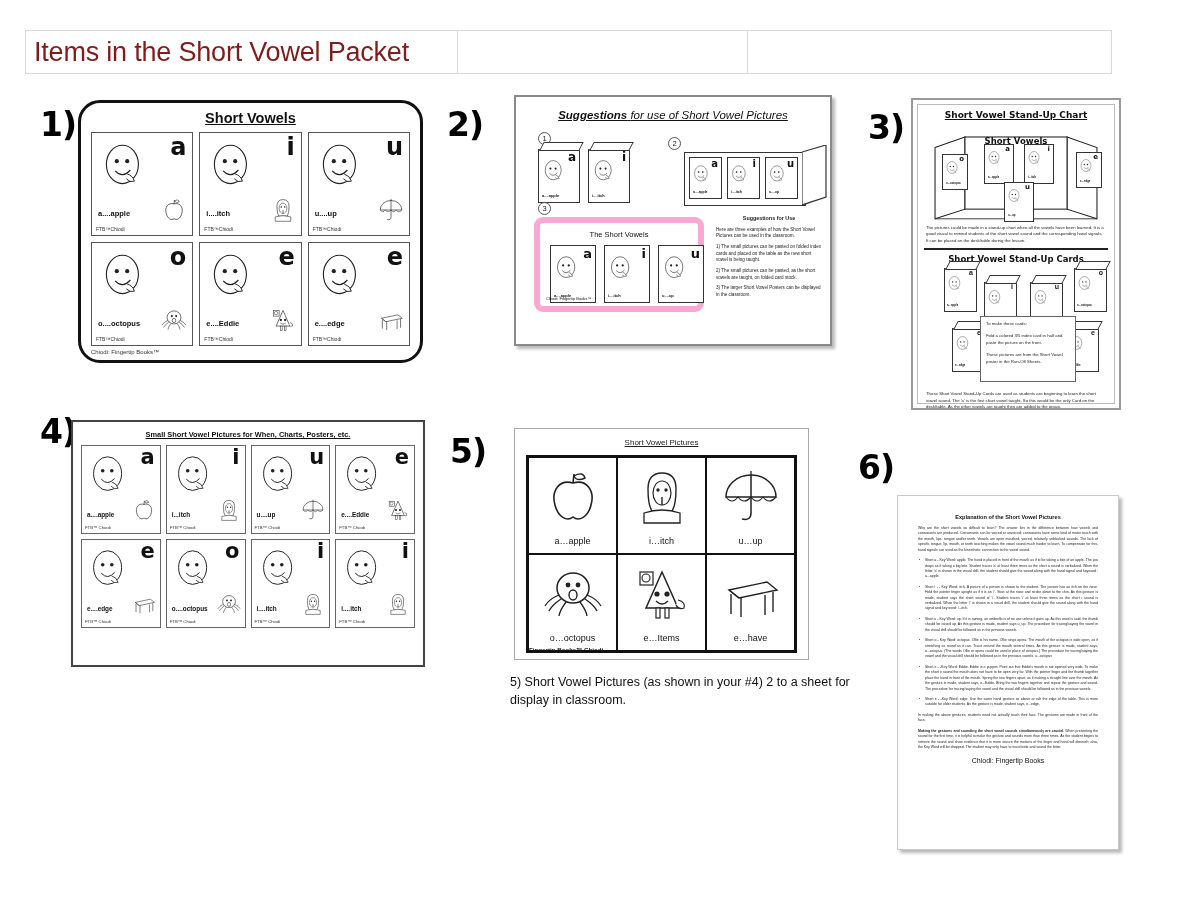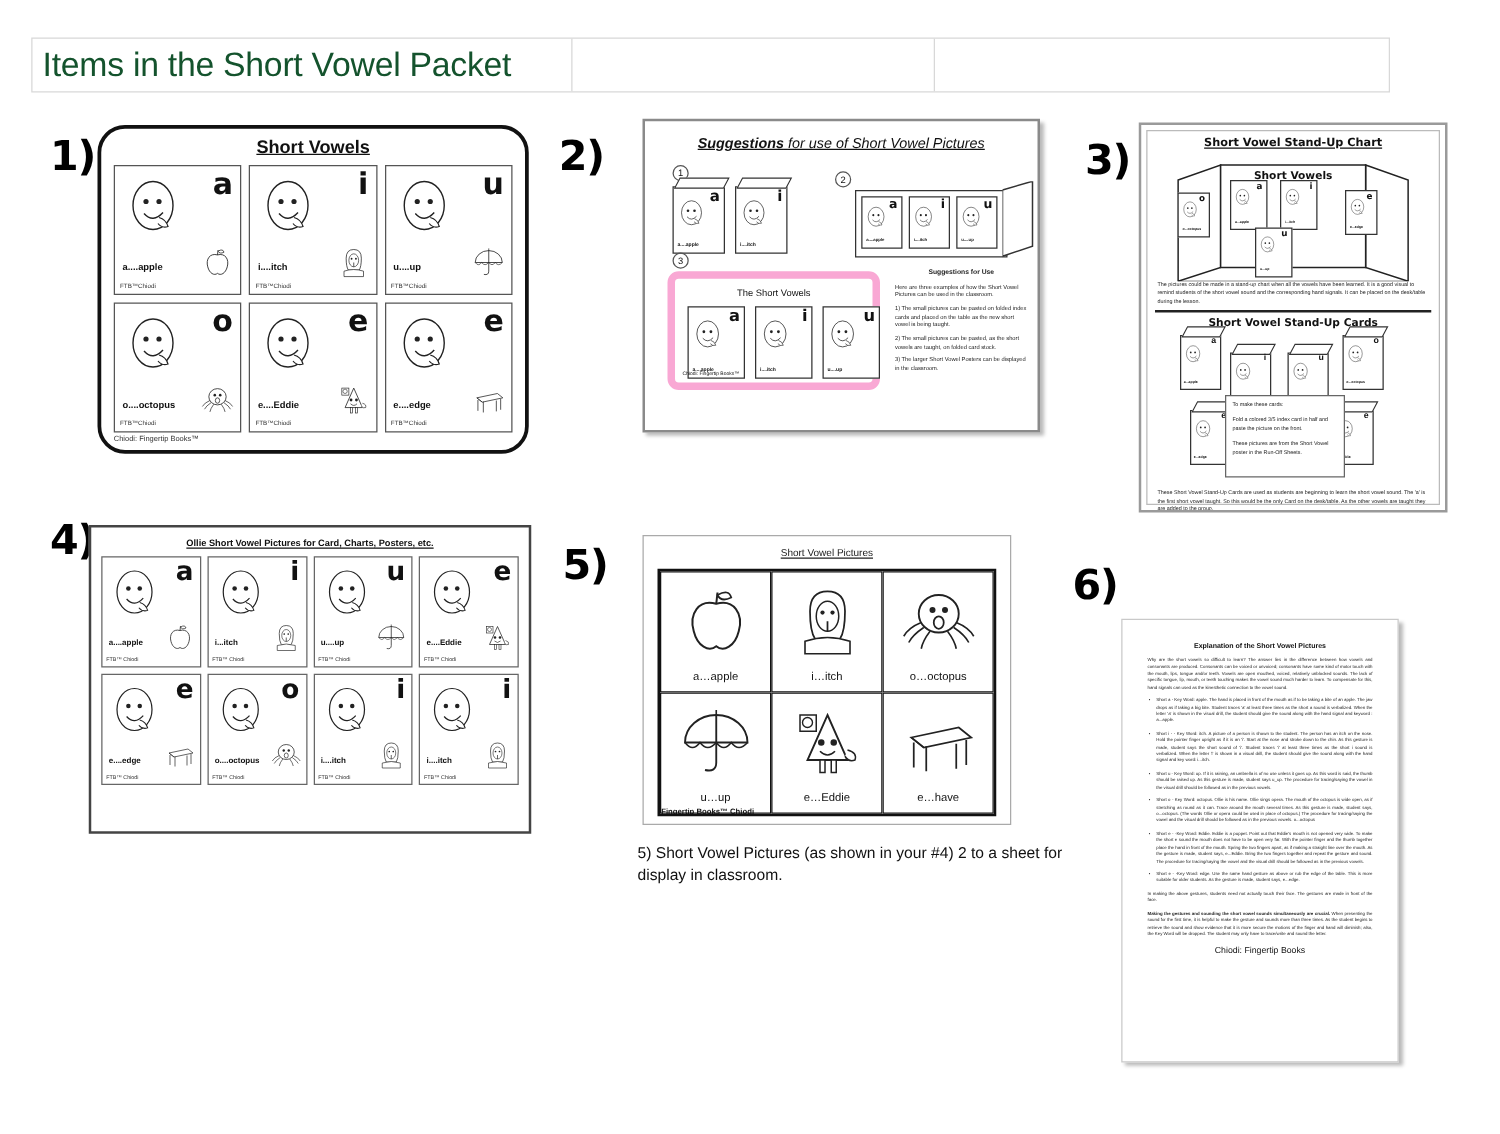"Items in the Short Vowel" .doc-title { color: #14532d -> #7f1d1d }
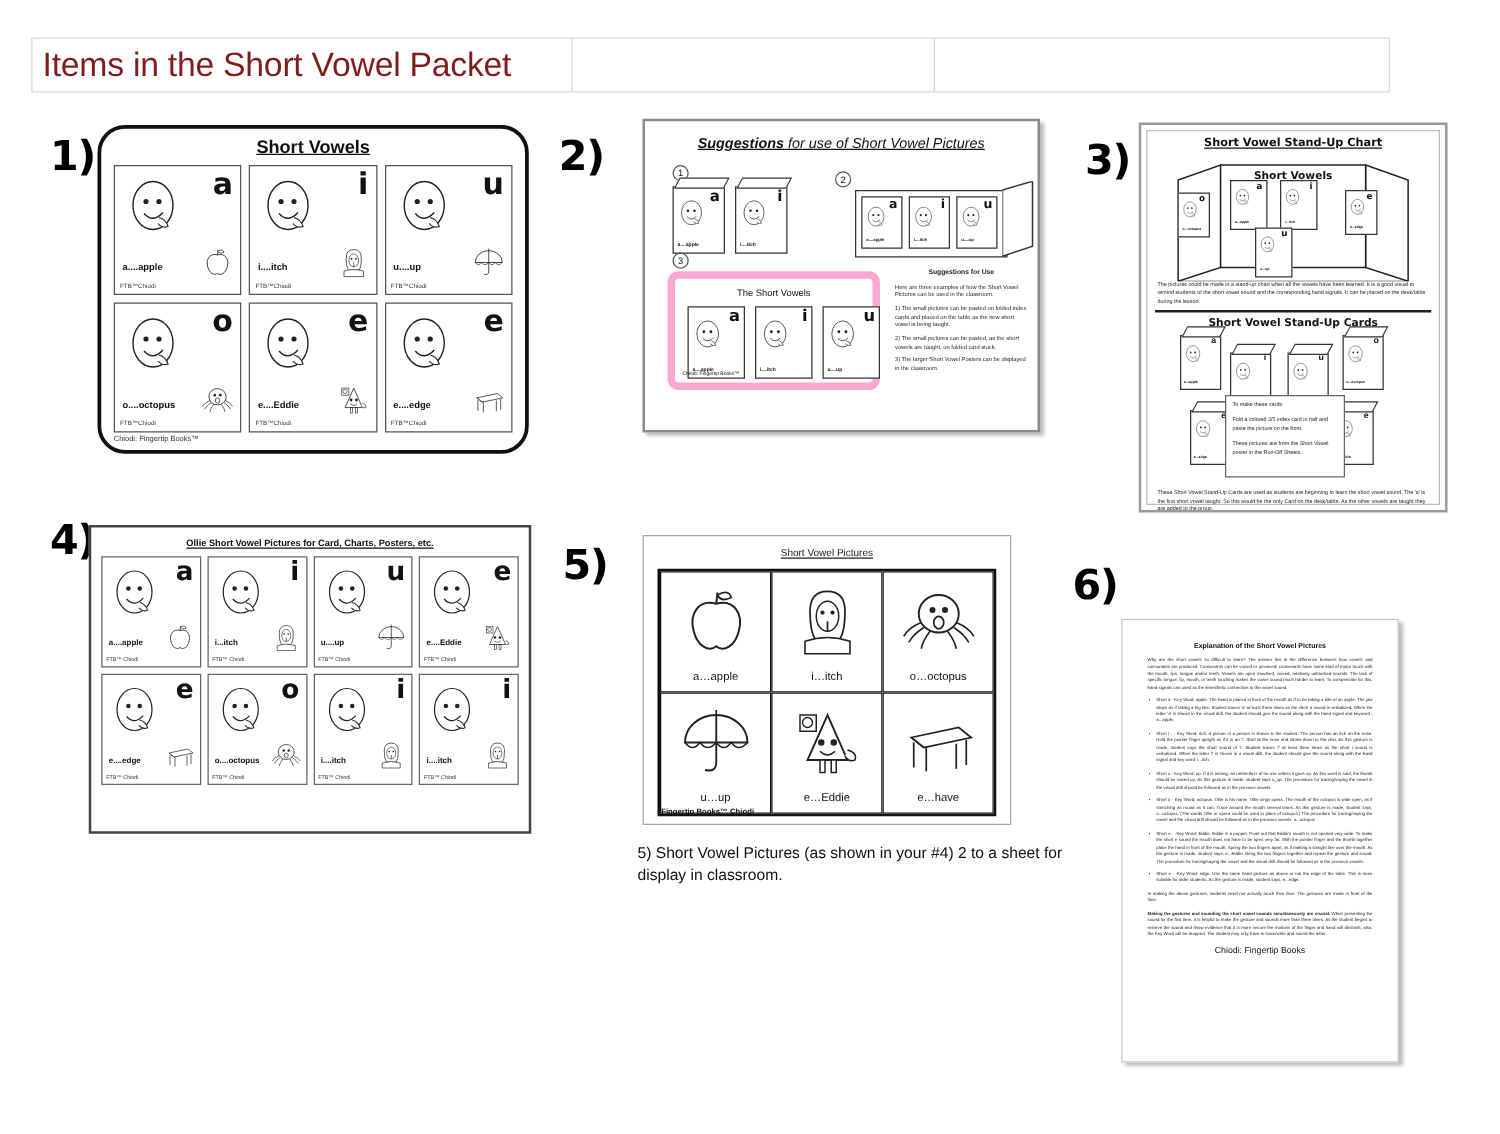"Short Vowel Stand-Up Chart" #item3 { width: 247px -> 210px }
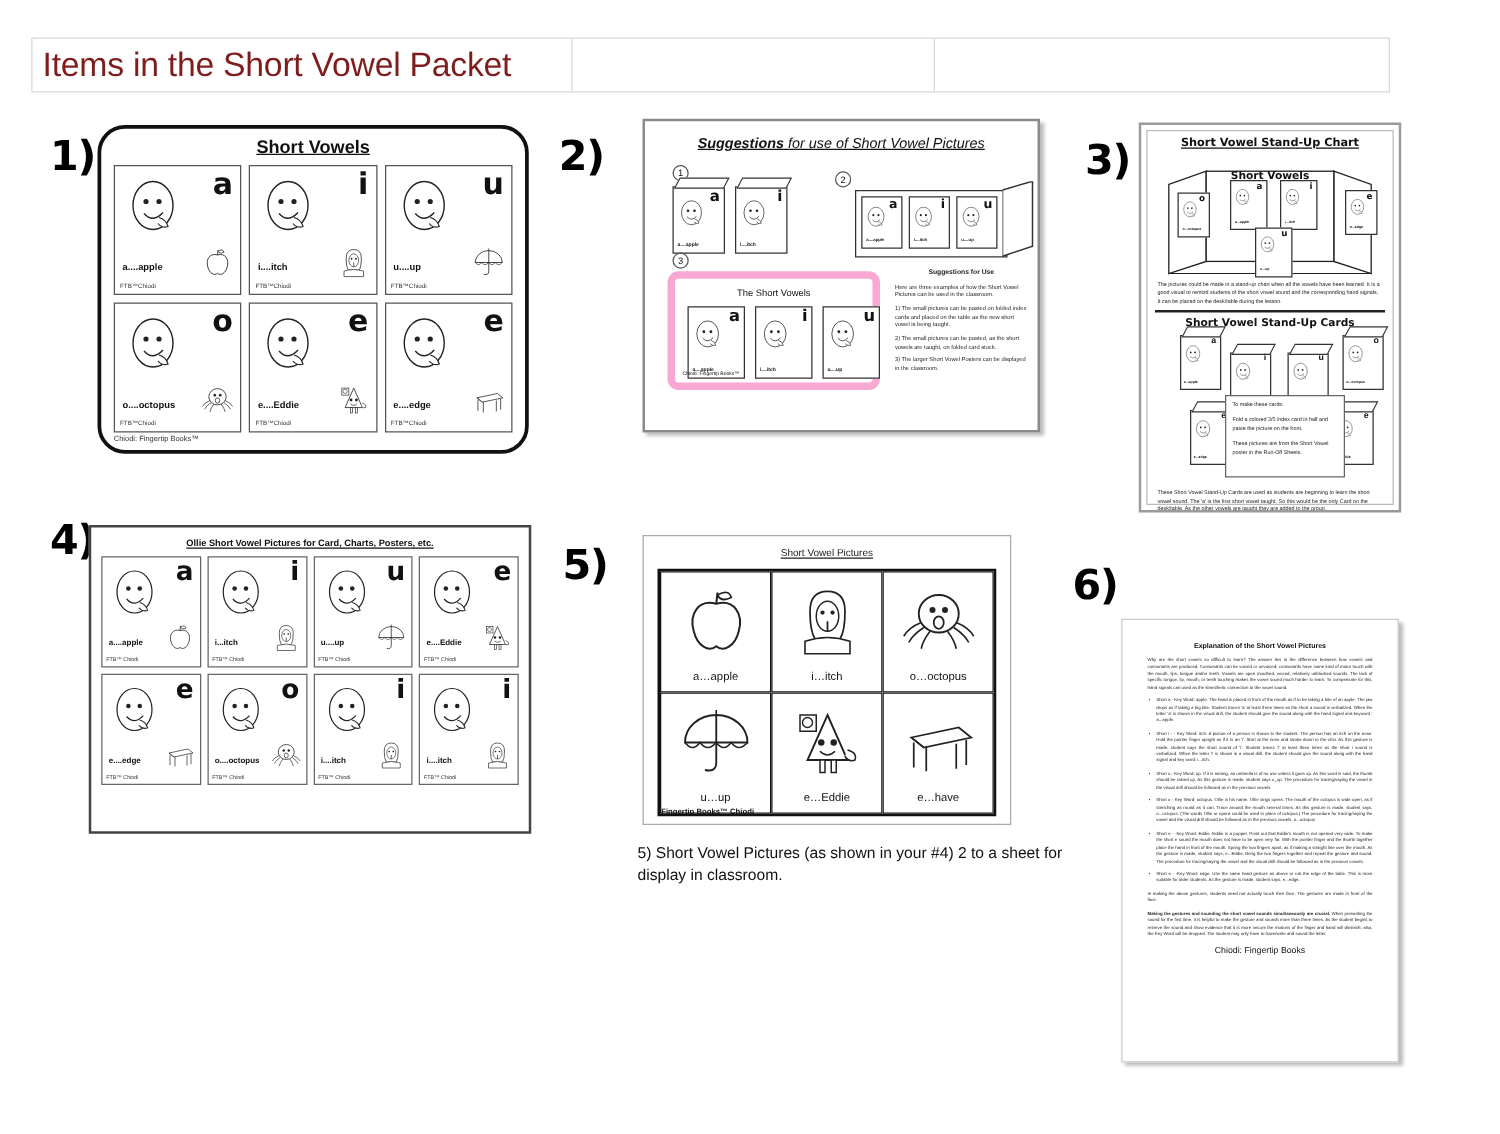"Ollie Short Vowel Pictures for" div.t4-title { text: Ollie Short Vowel Pictures for Card -> Small Short Vowel Pictures for When }
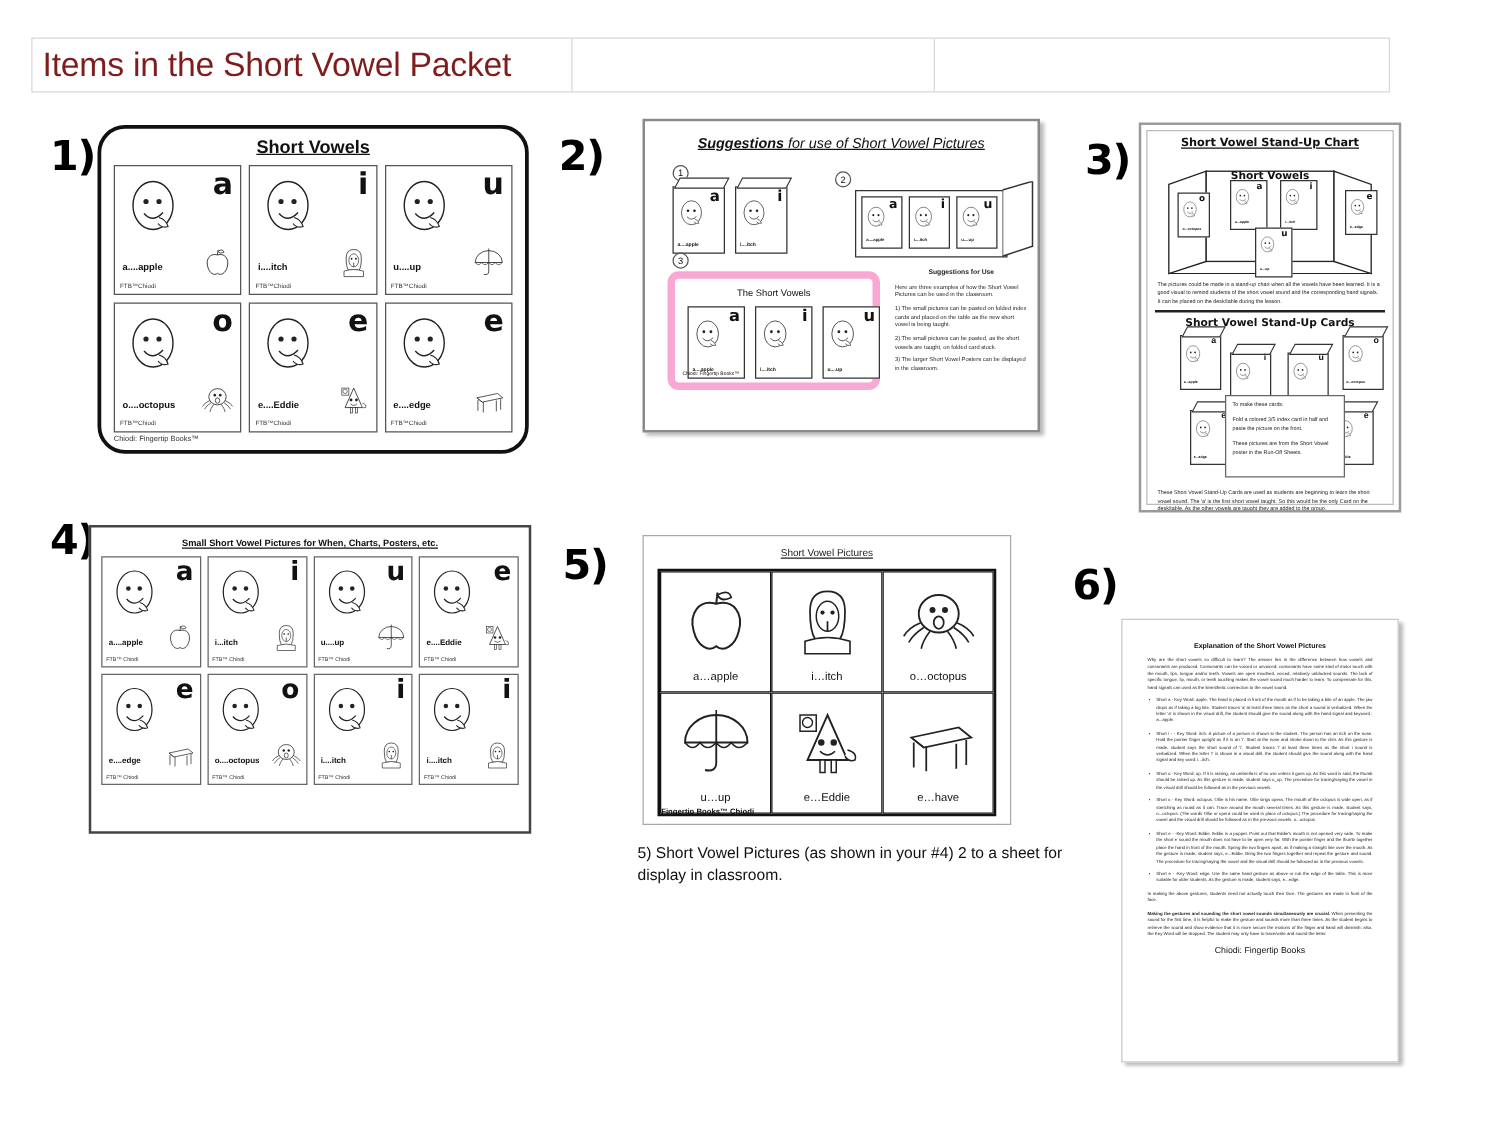"o…octopus" div.pcell { order: before "u…up" -> after "u…up" }
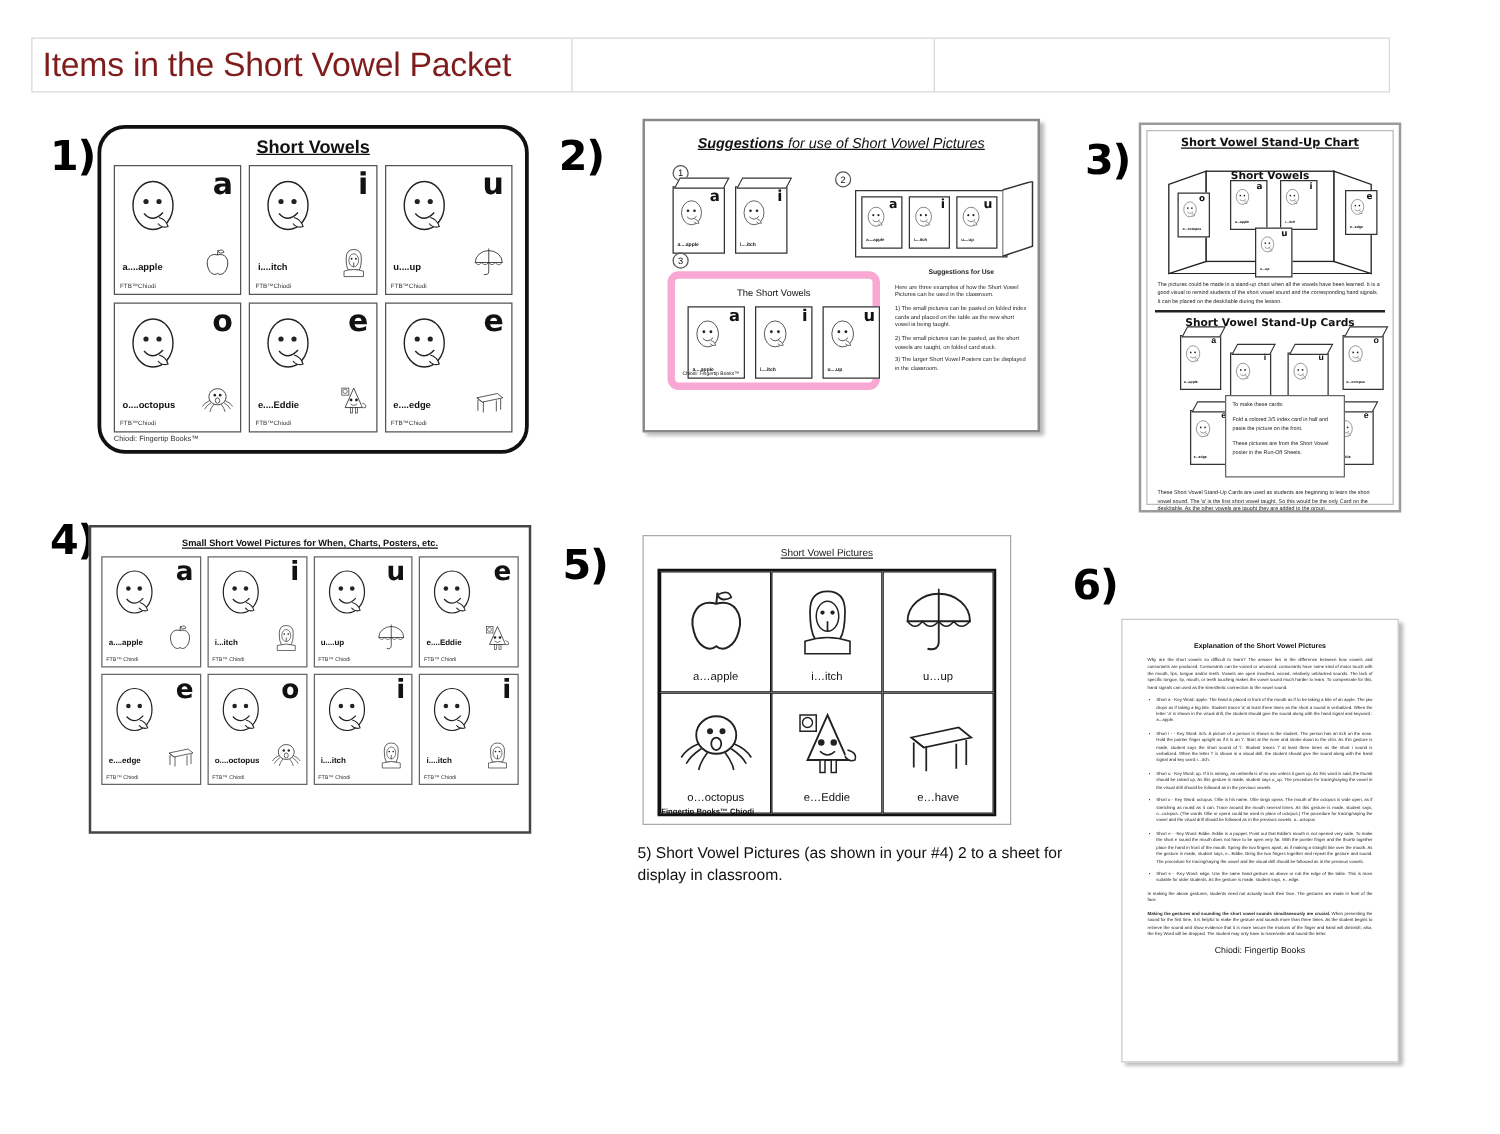"e…Eddie" span.lbl { text: Eddie -> Items }
